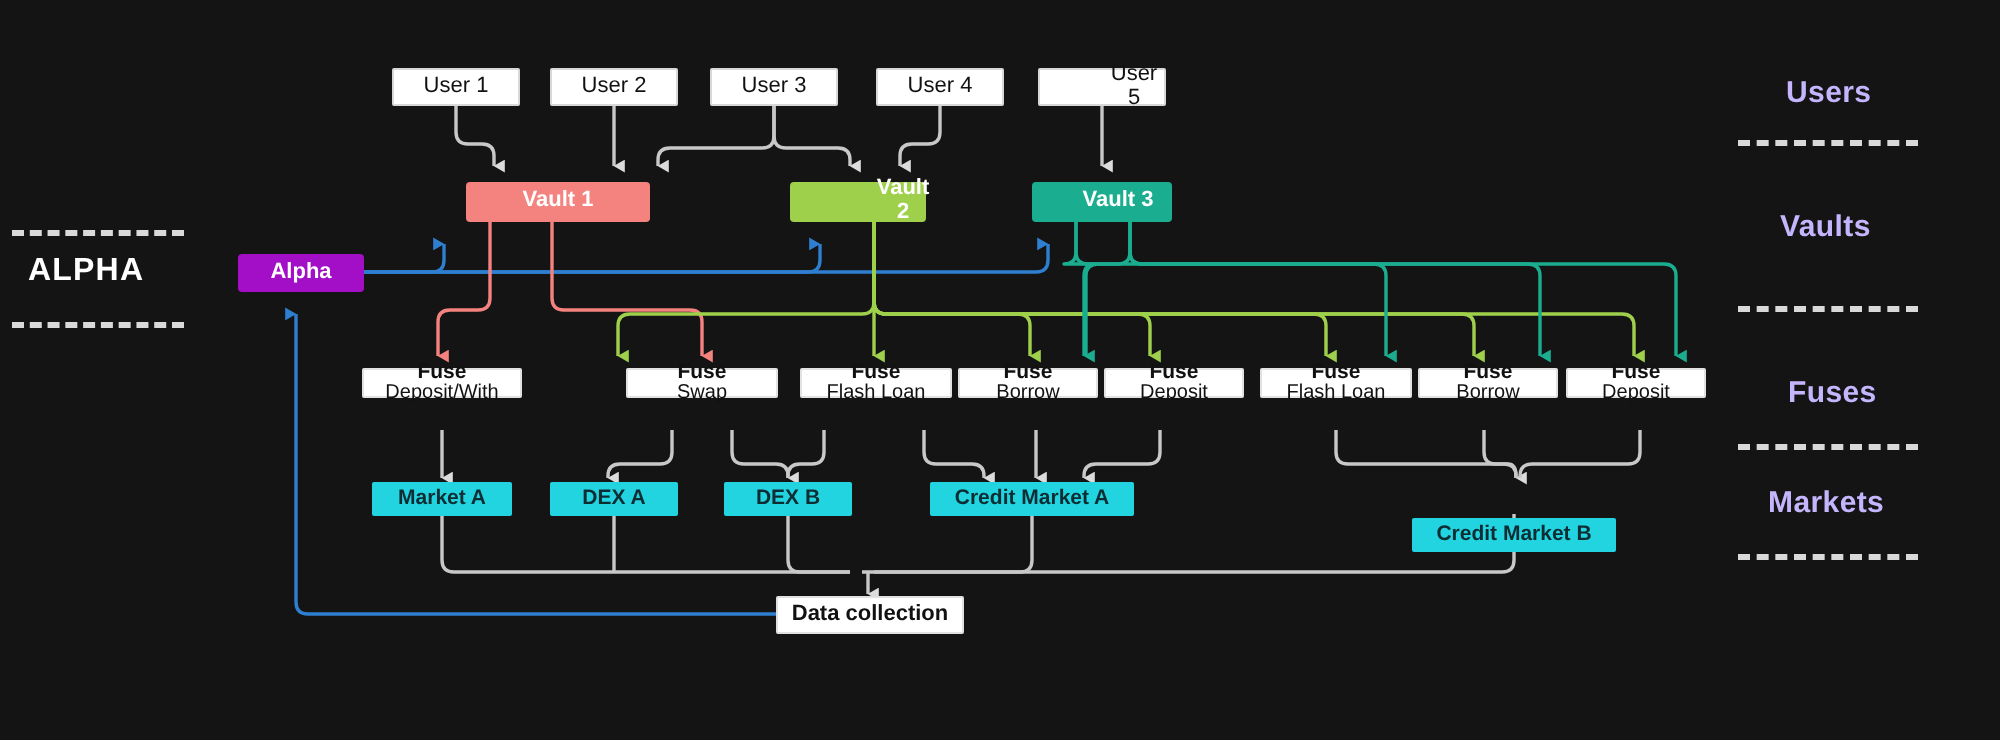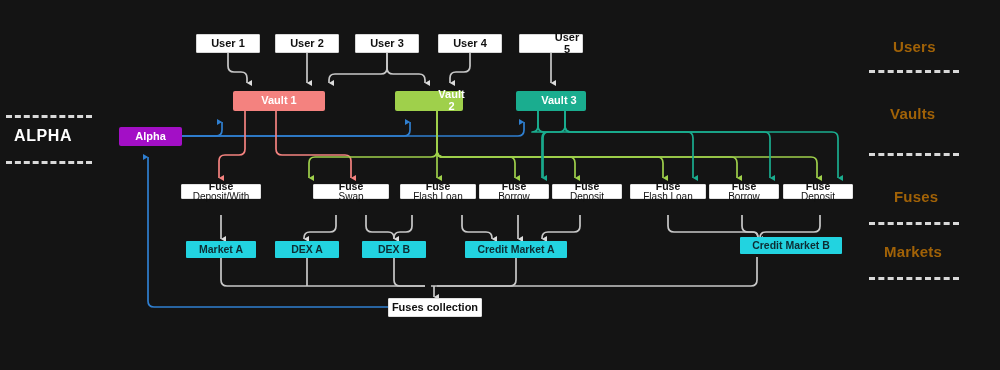"User 1" .user-node { font-weight: bold -> normal }
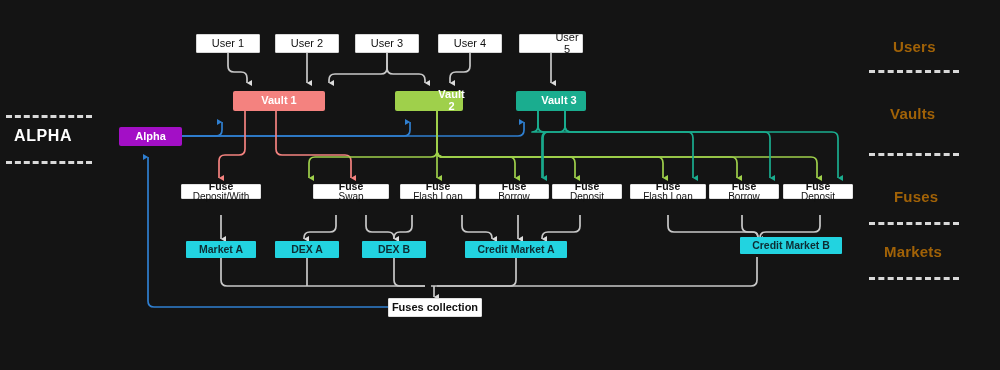"Users" .side-label { color: #a16207 -> #c4b5fd }
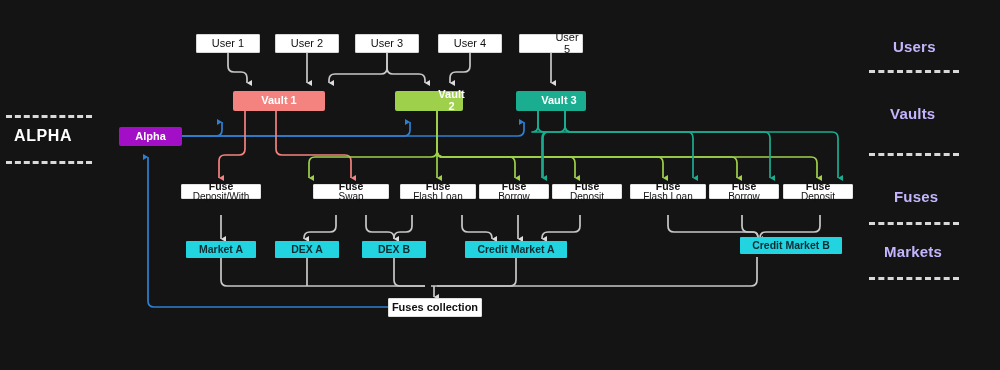"Credit Market B" div.node { margin-left: 34px -> none; top: 237px -> 259px }
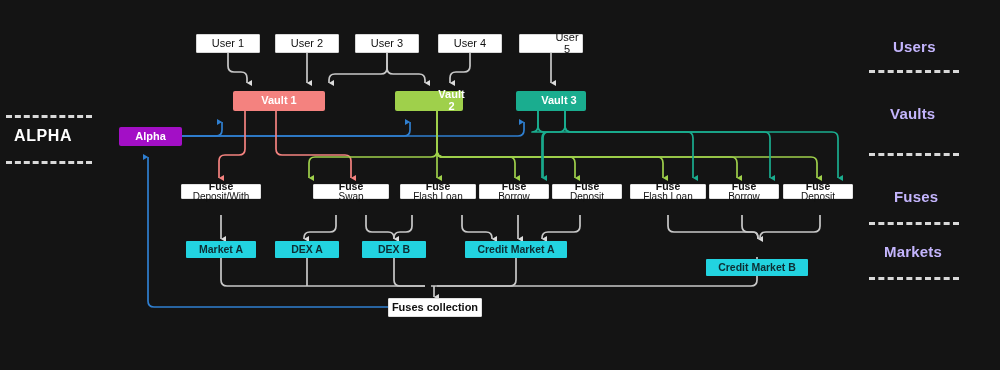"Fuses collection" div.node { text: Fuses -> Data }
